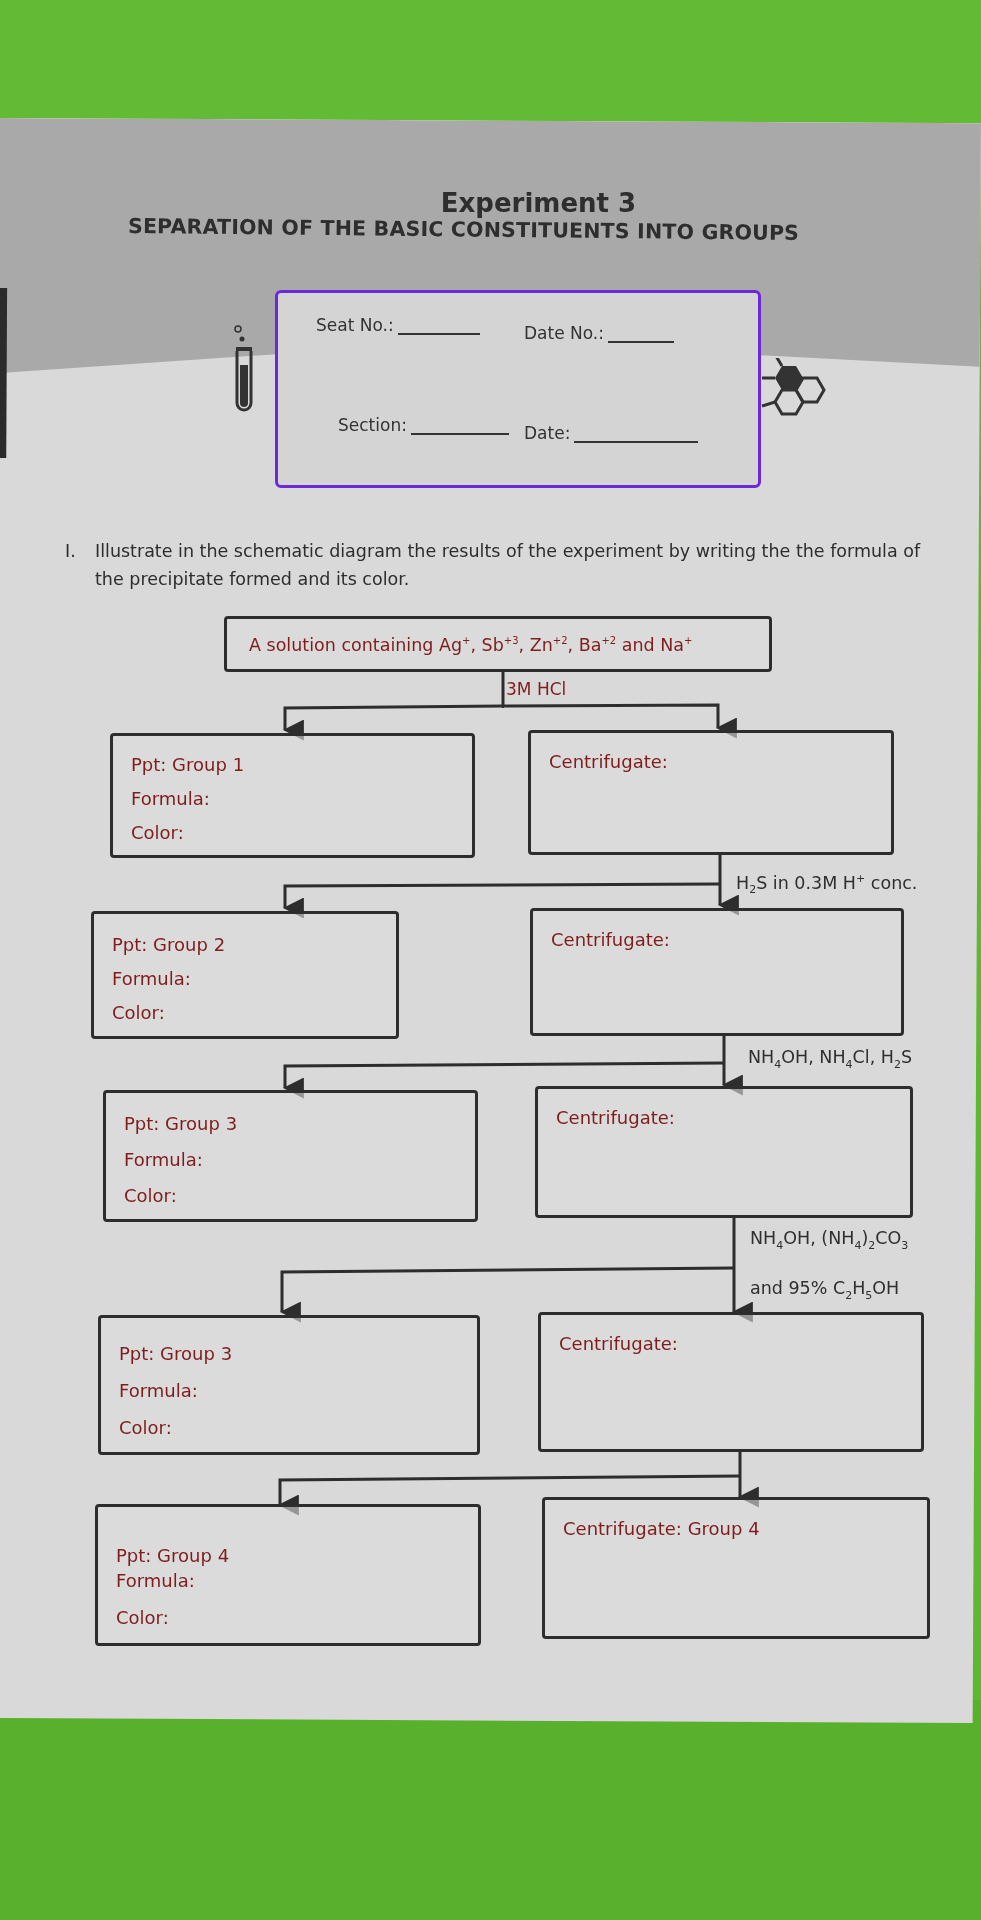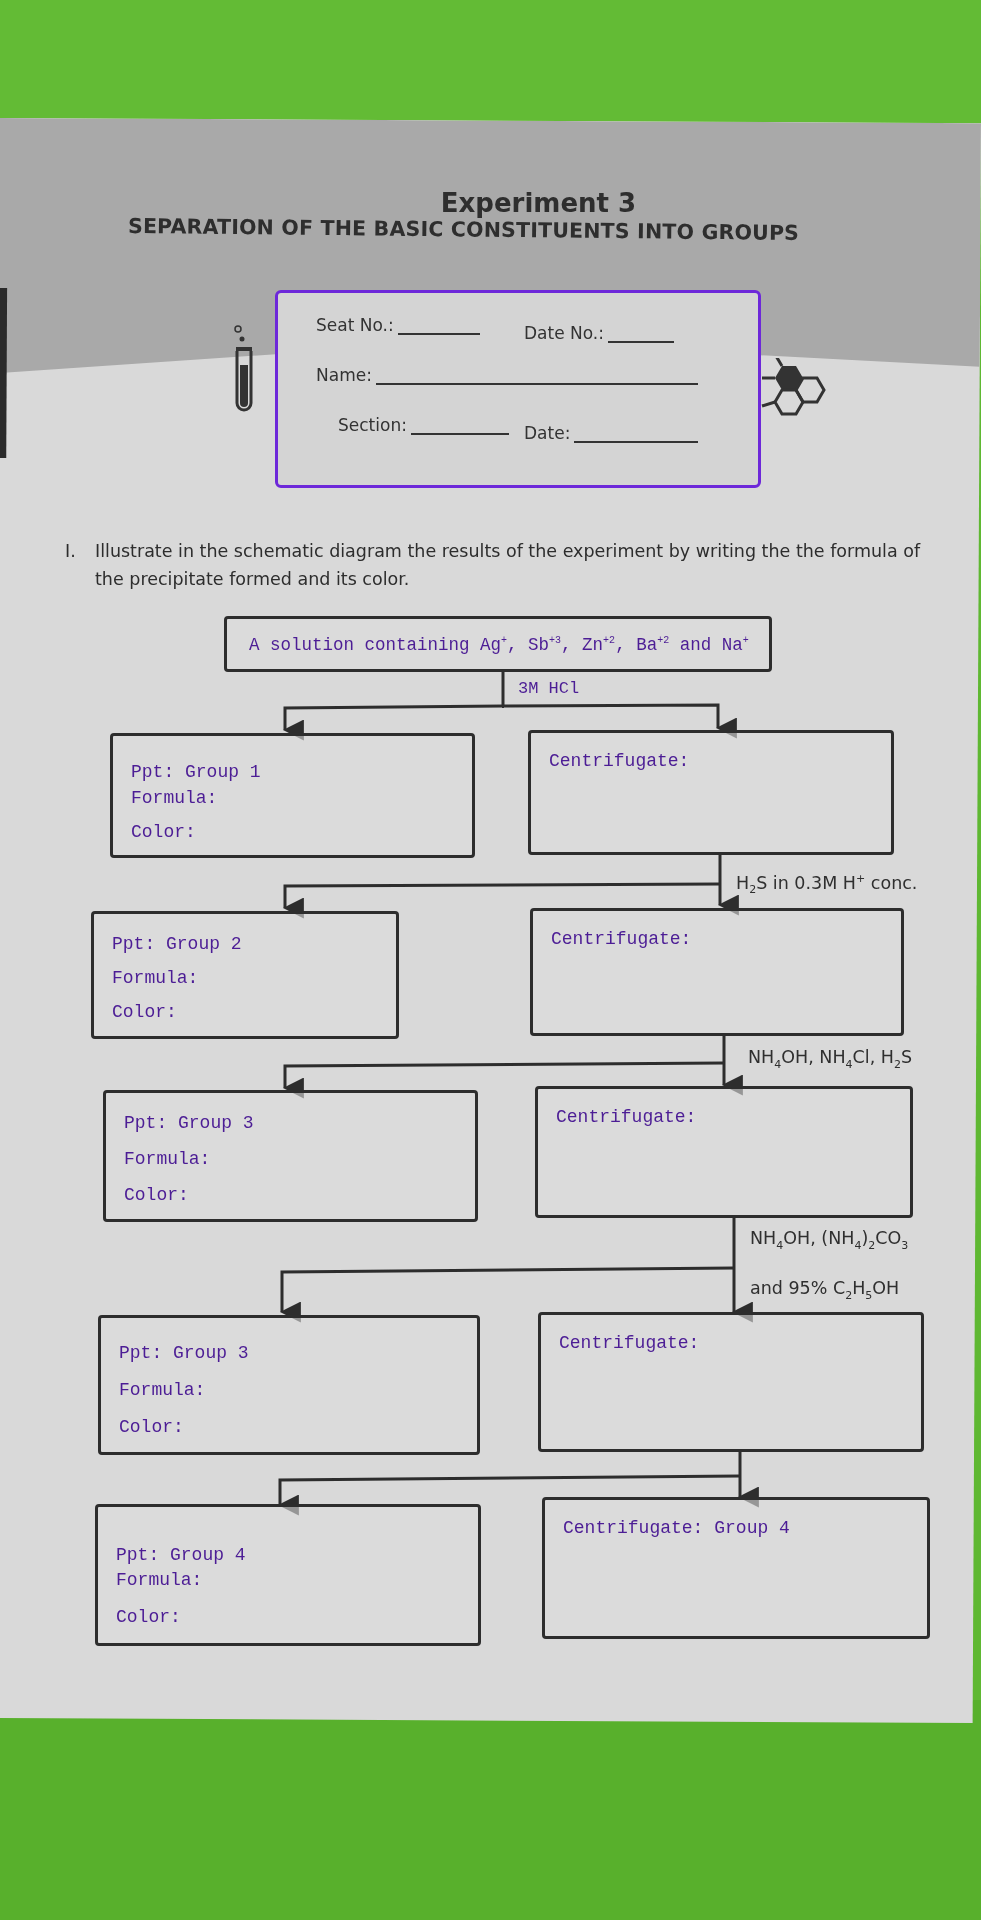"Name:" div.info-row { html: <div> <span>Name:</span><span></span> </div> -> none }
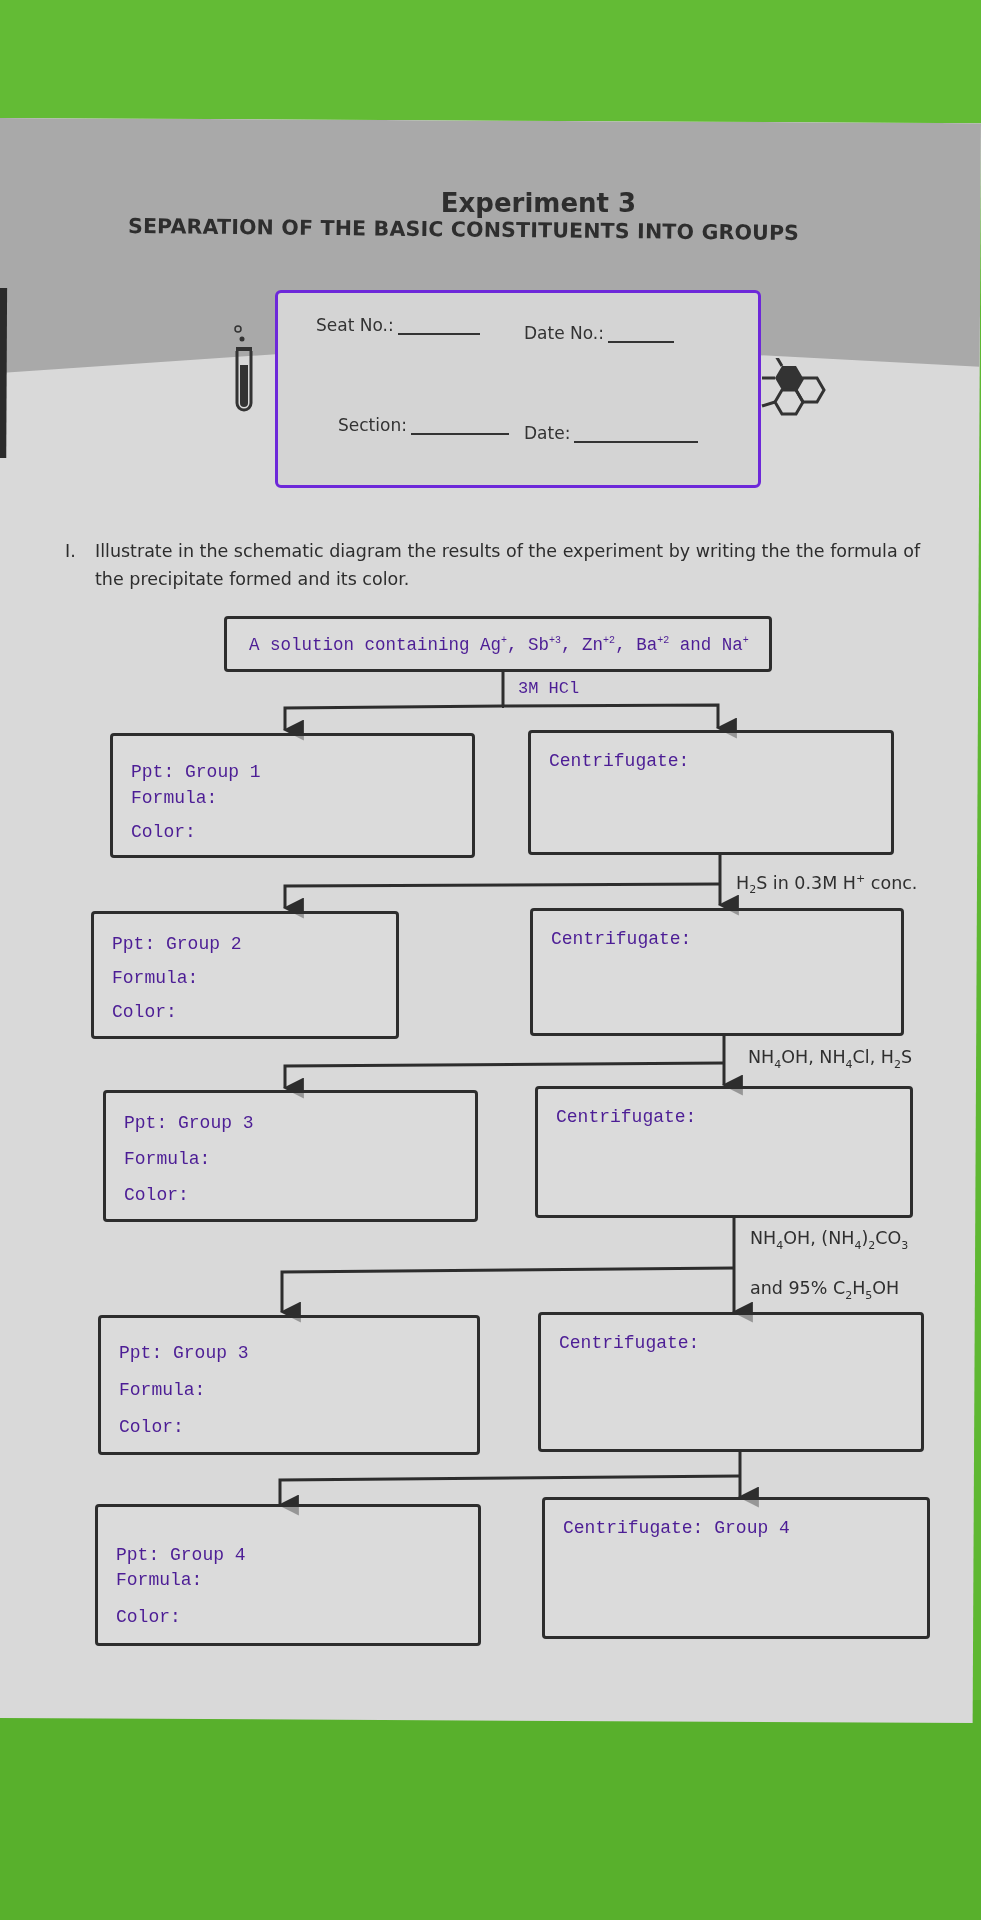"A solution containing Ag+, Sb+3," .box { color: #4c1d95 -> #7f1d1d; font-family: Liberation Mono, monospace -> none }
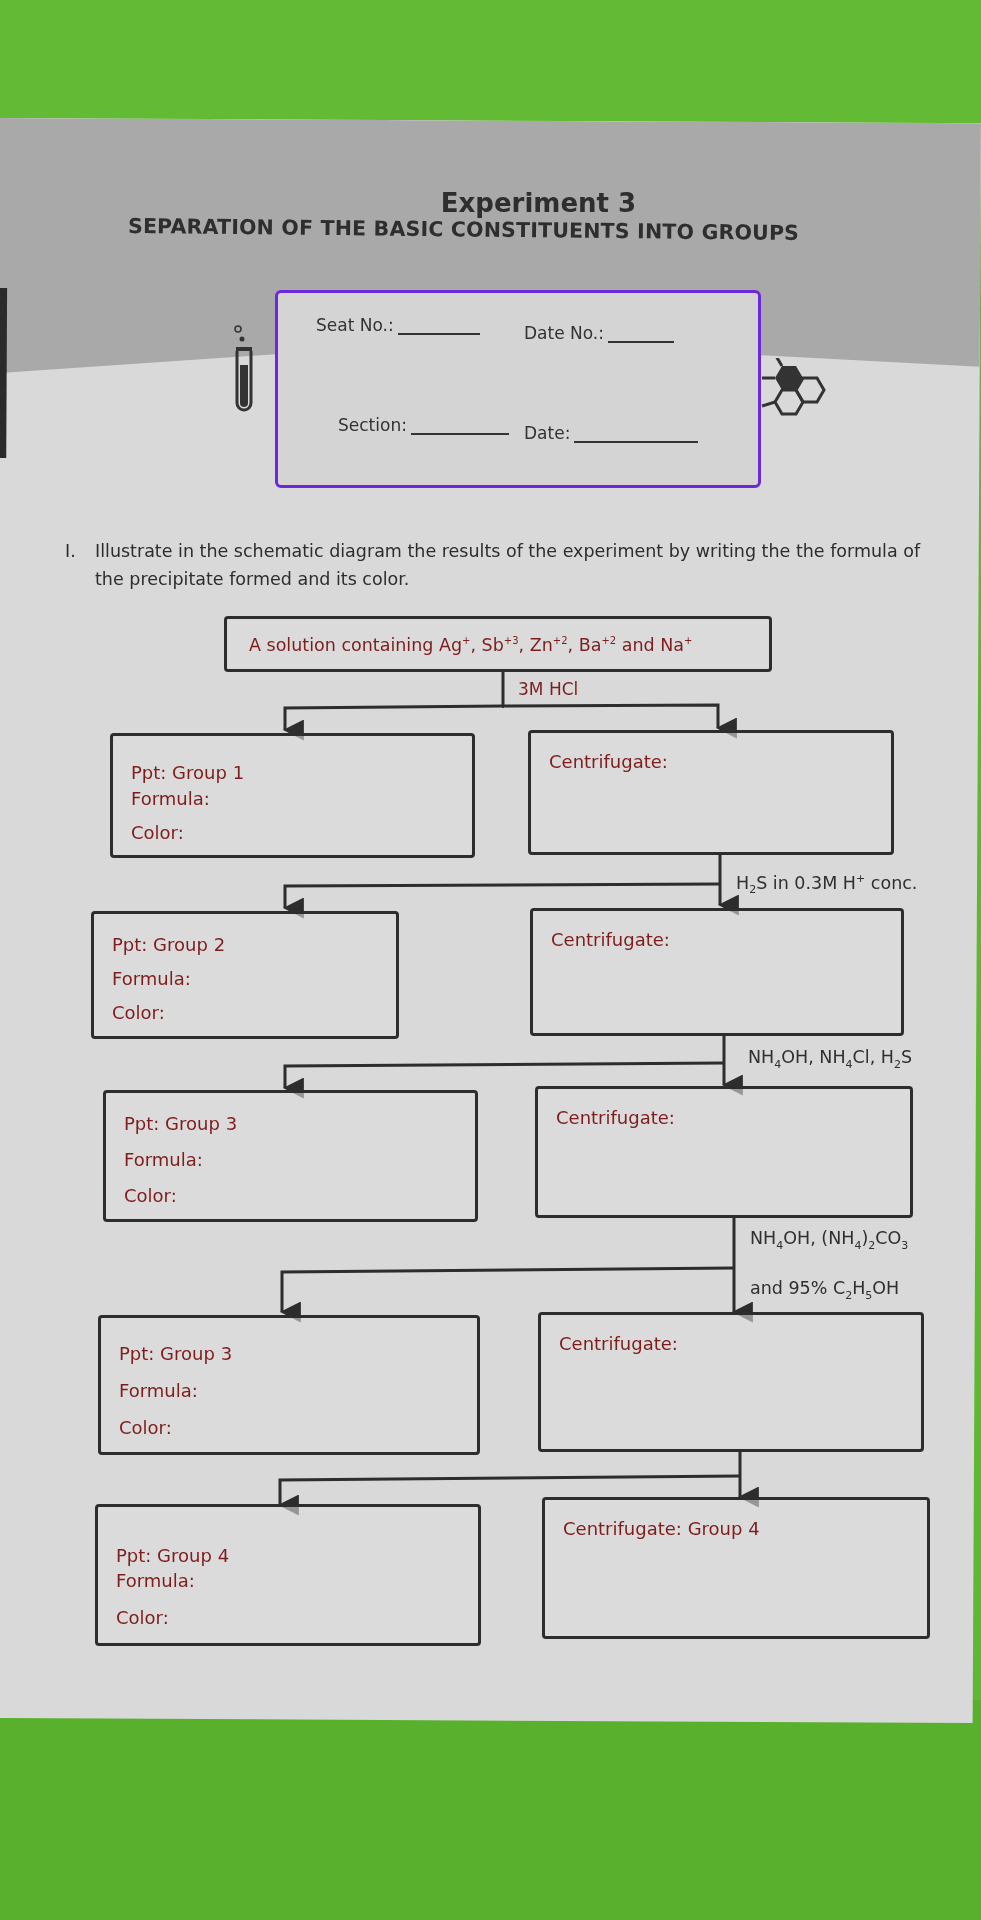"3M HCl" span { left: 14px -> 2px }
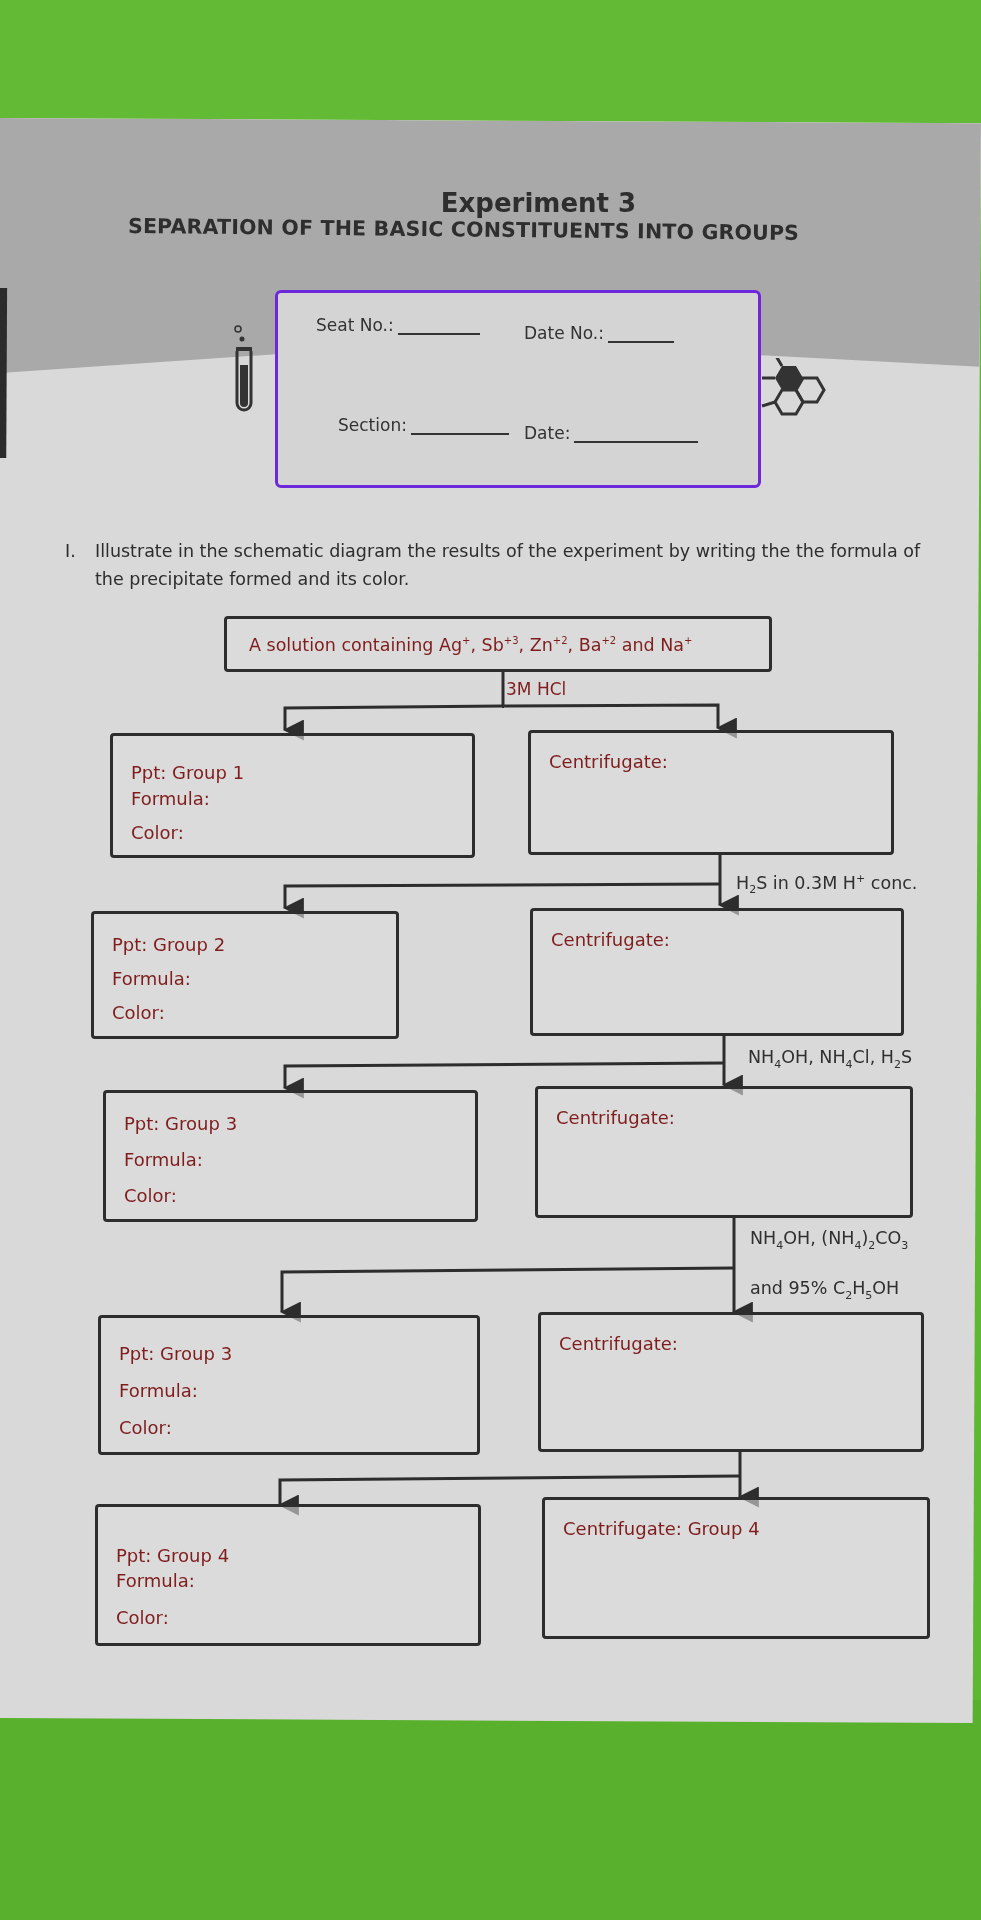"Ppt: Group 1" span.line { margin-top: 8px -> none }
